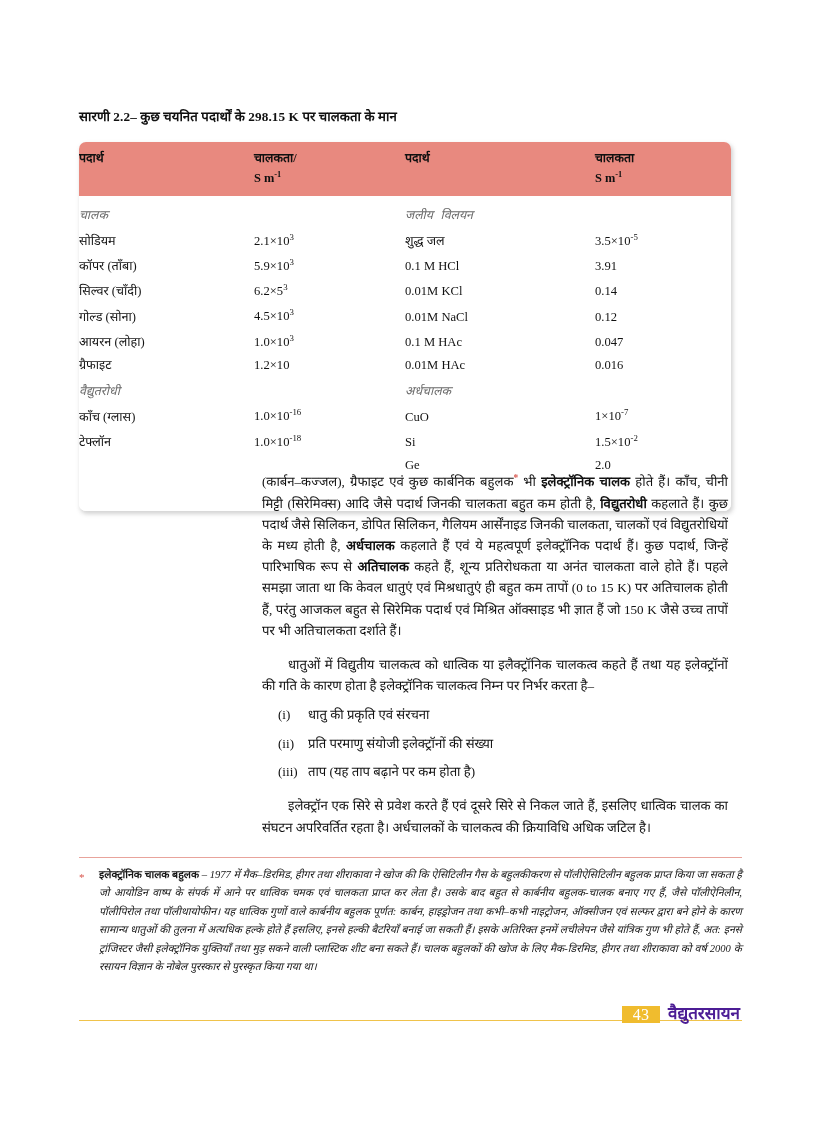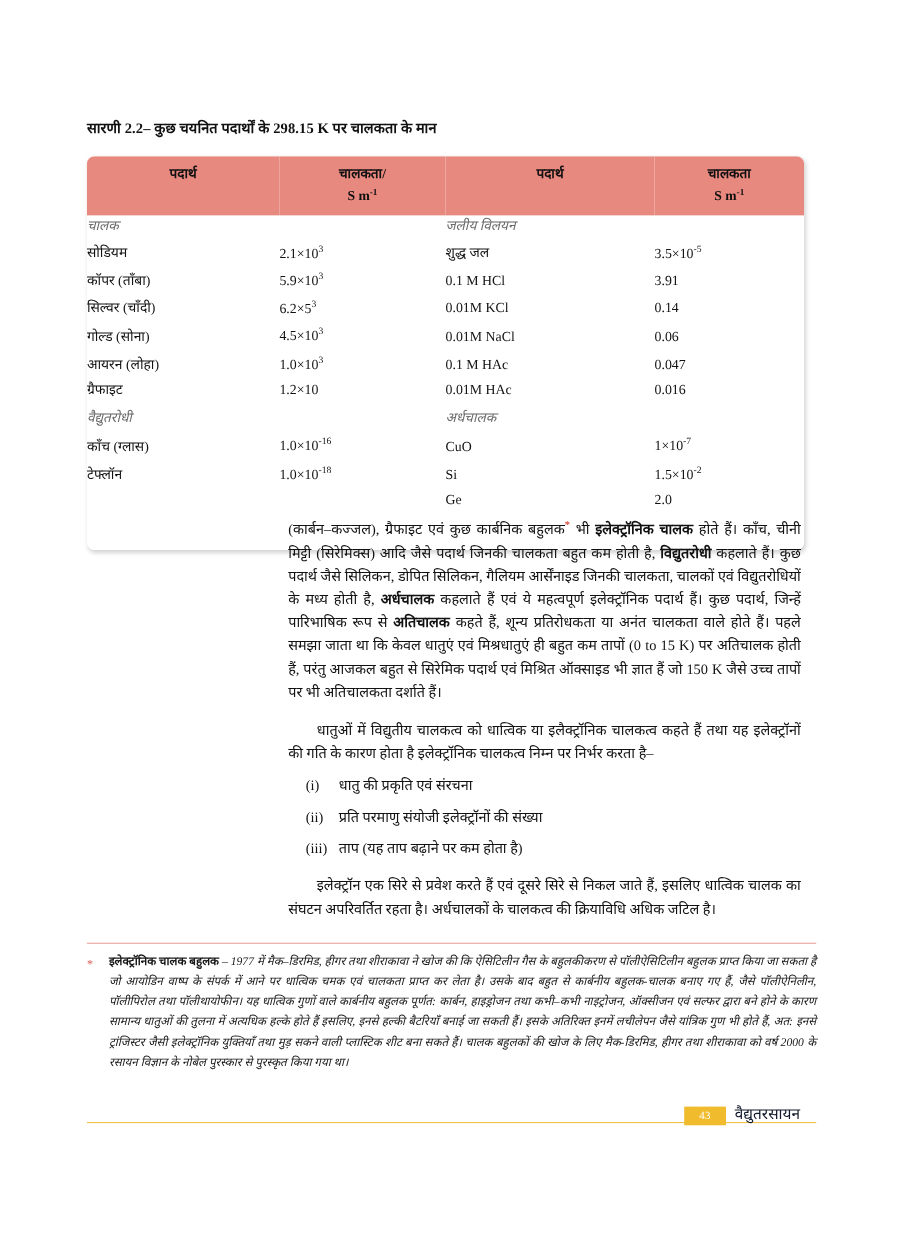"पदार्थ" table.cond thead th { text-align: center -> left }
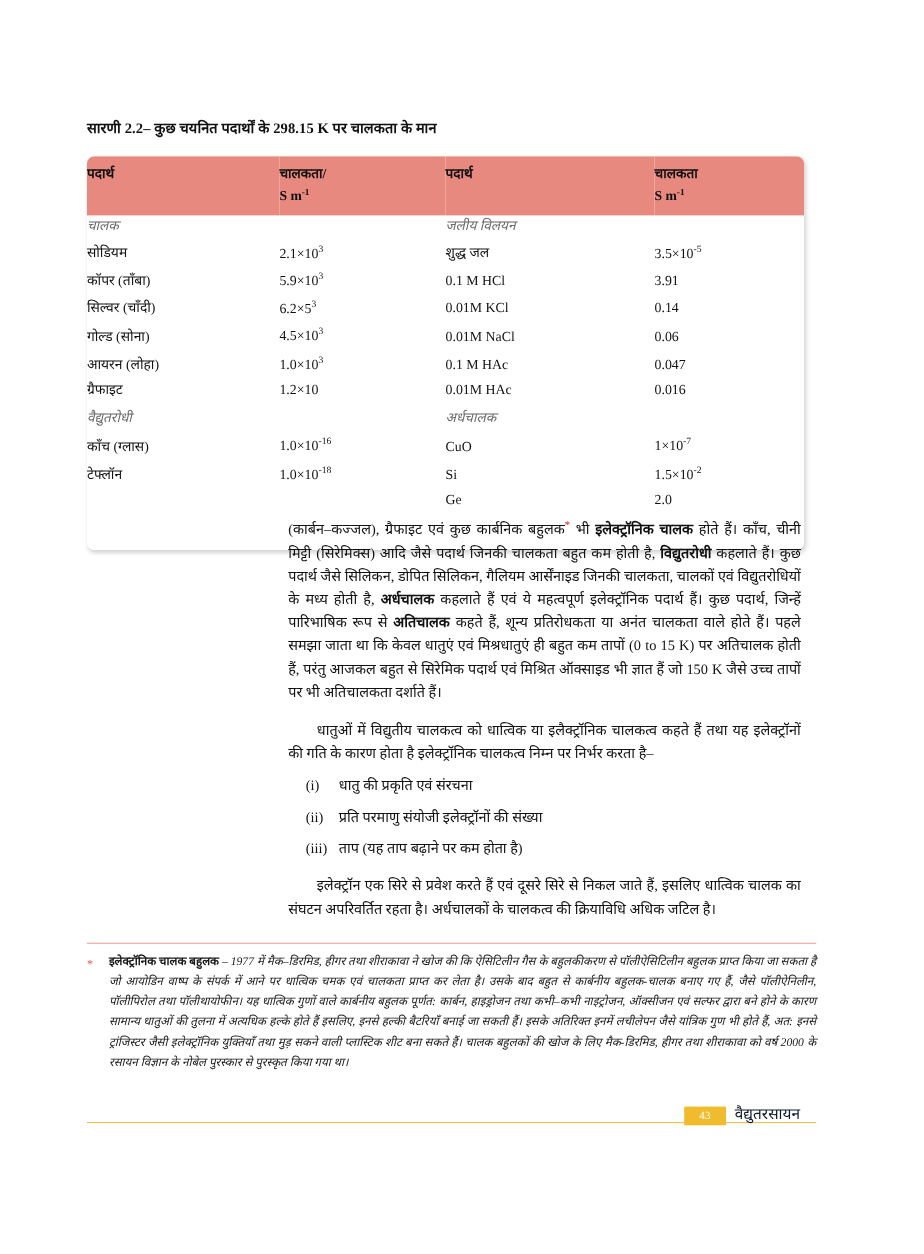"चालक" tbody tr:first-child td { font-family: none -> Liberation Mono, monospace; padding-top: 1px -> 12px }
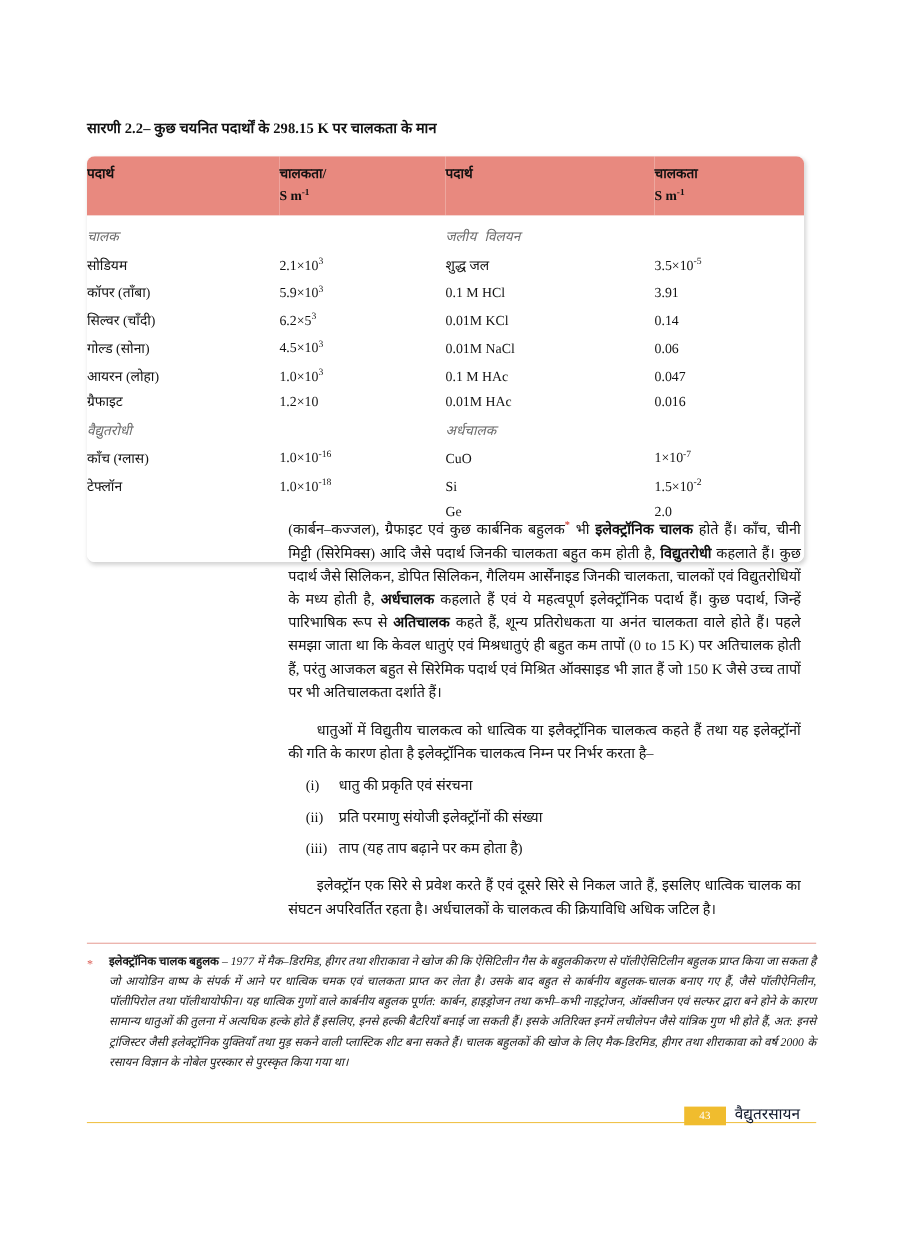"0.06" span { text: 0.06 -> 0.12 }
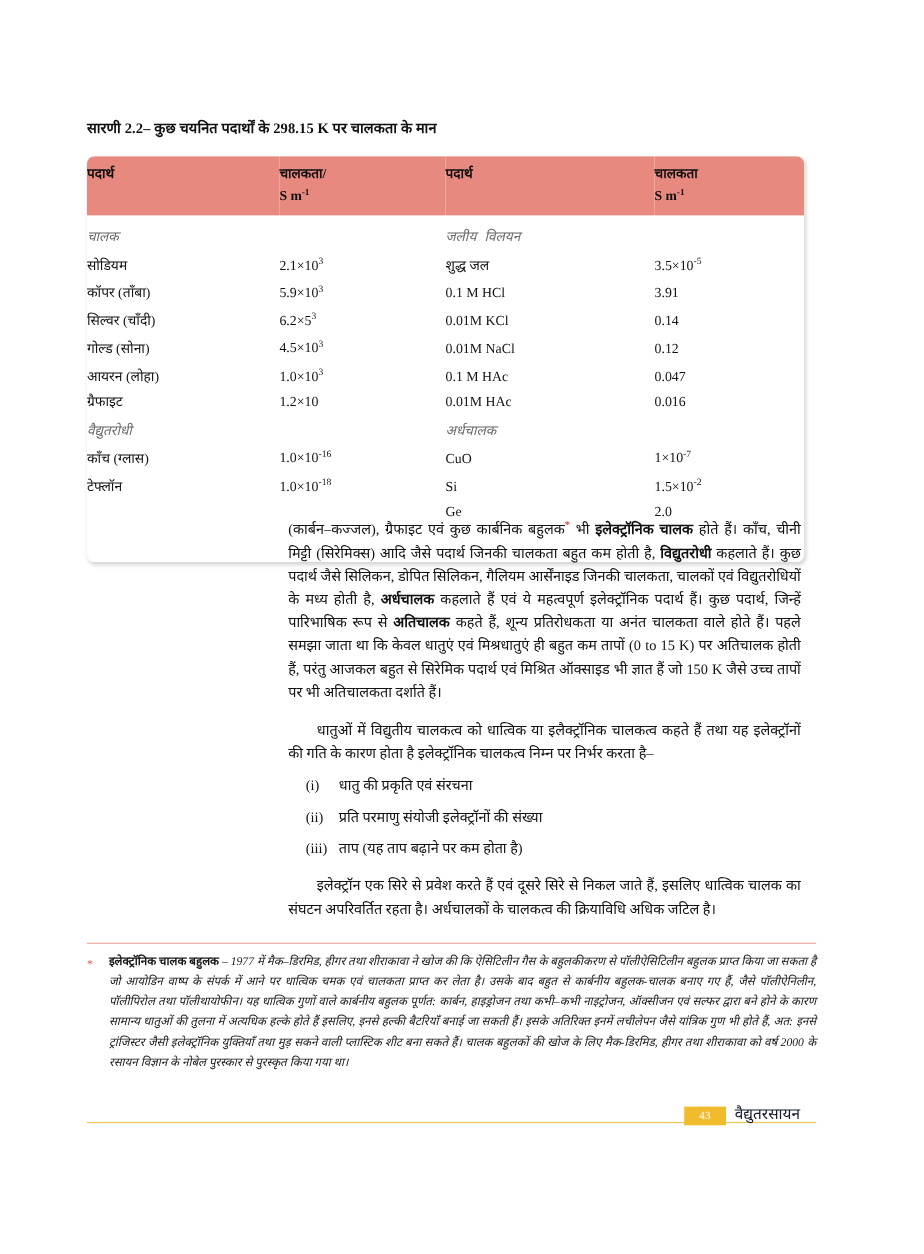"43" .pagenum { font-size: 10px -> 16px }
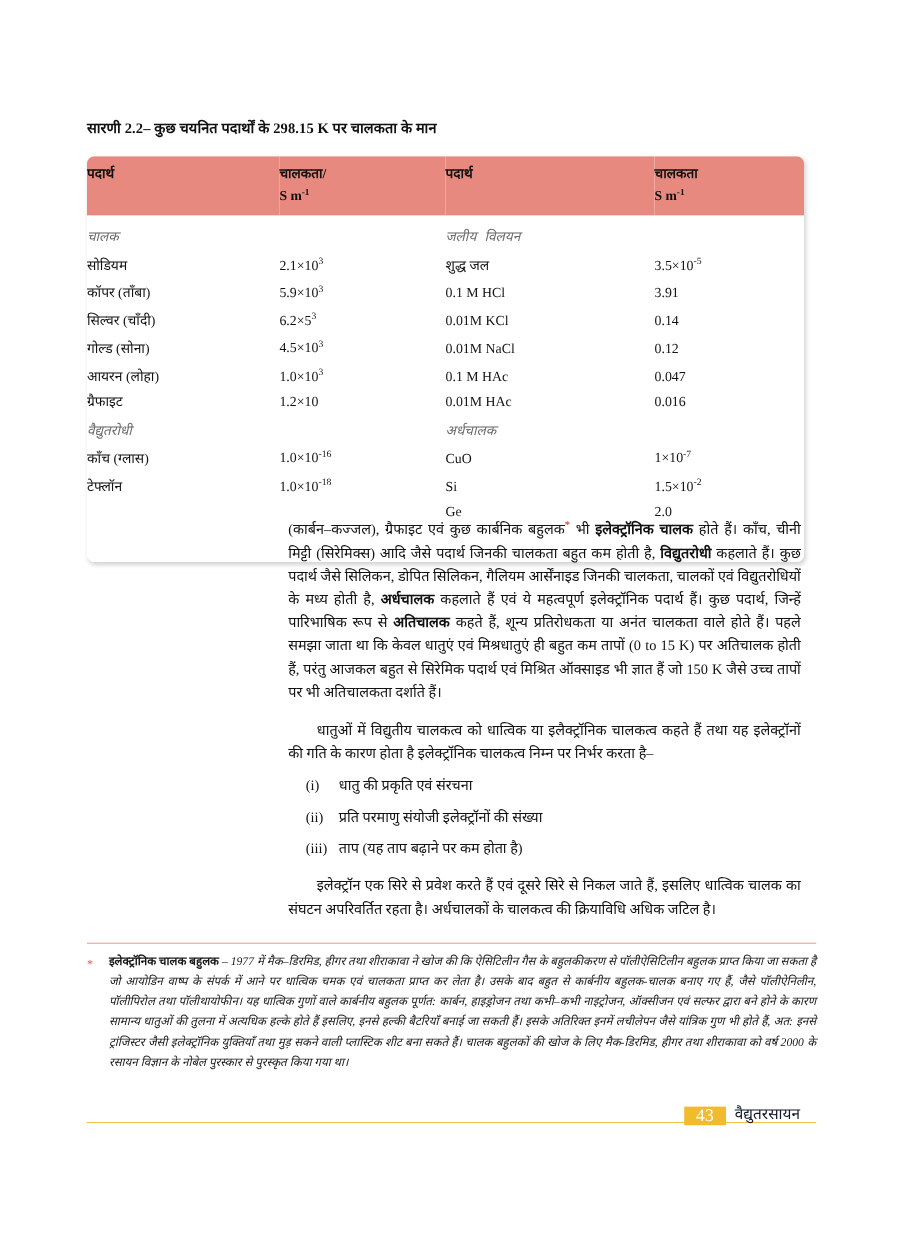"वैद्युतरसायन" .chaptername { color: #0f172a -> #4c1d95; font-size: 14px -> 17px; font-weight: normal -> bold }
